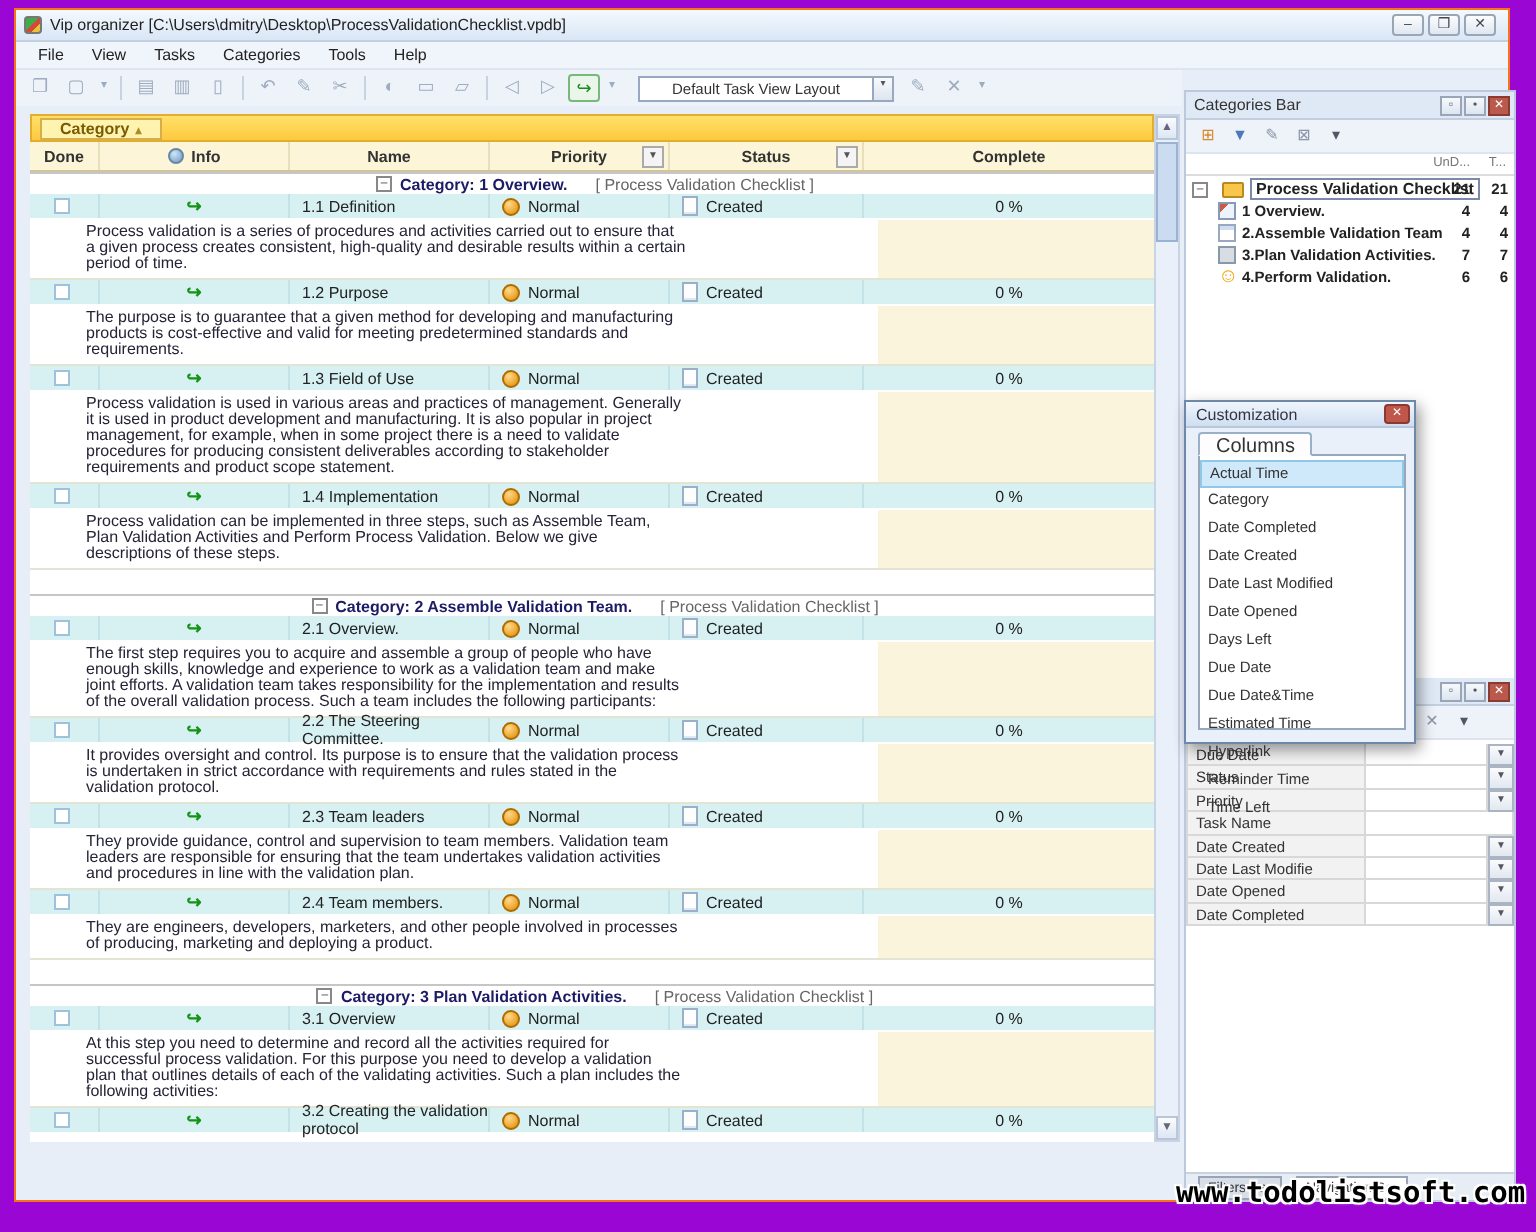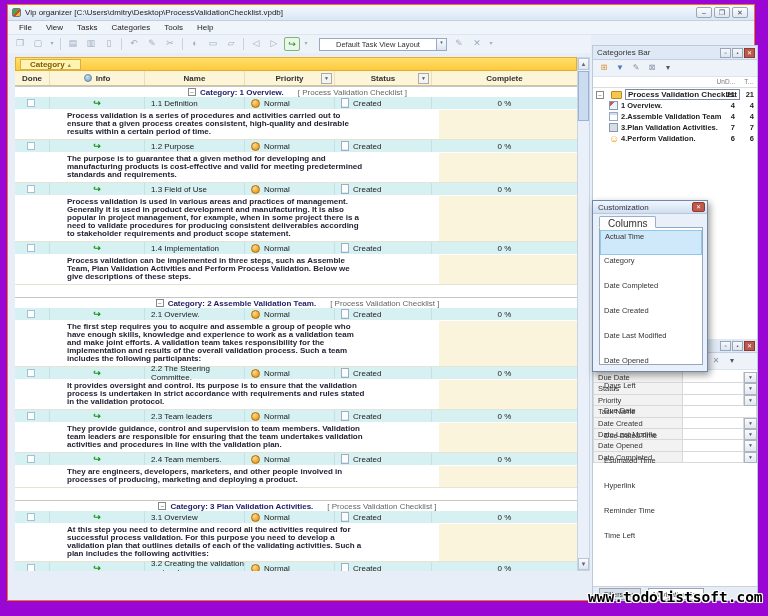"Process validation is a series" .desc-text { font-weight: bold -> normal; margin-left: 52px -> 28px }
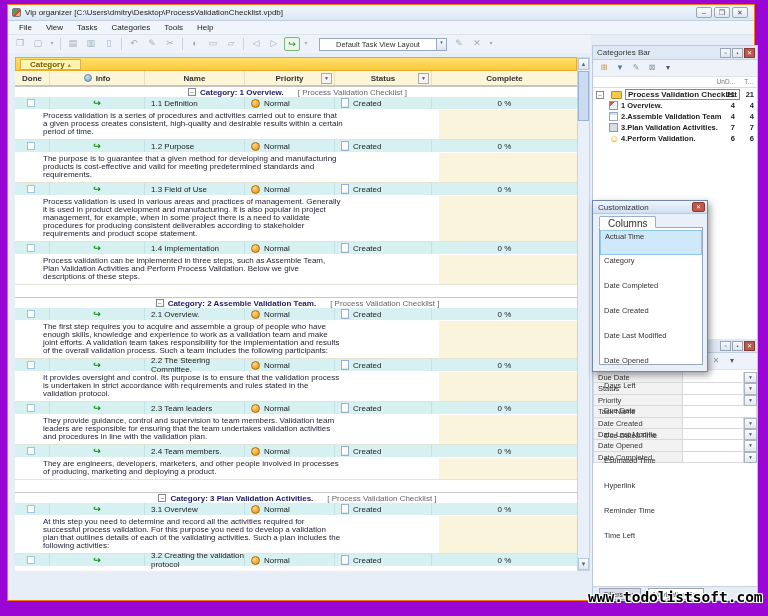"Actual Time" .dlg-item { height: 25px -> 14px }
